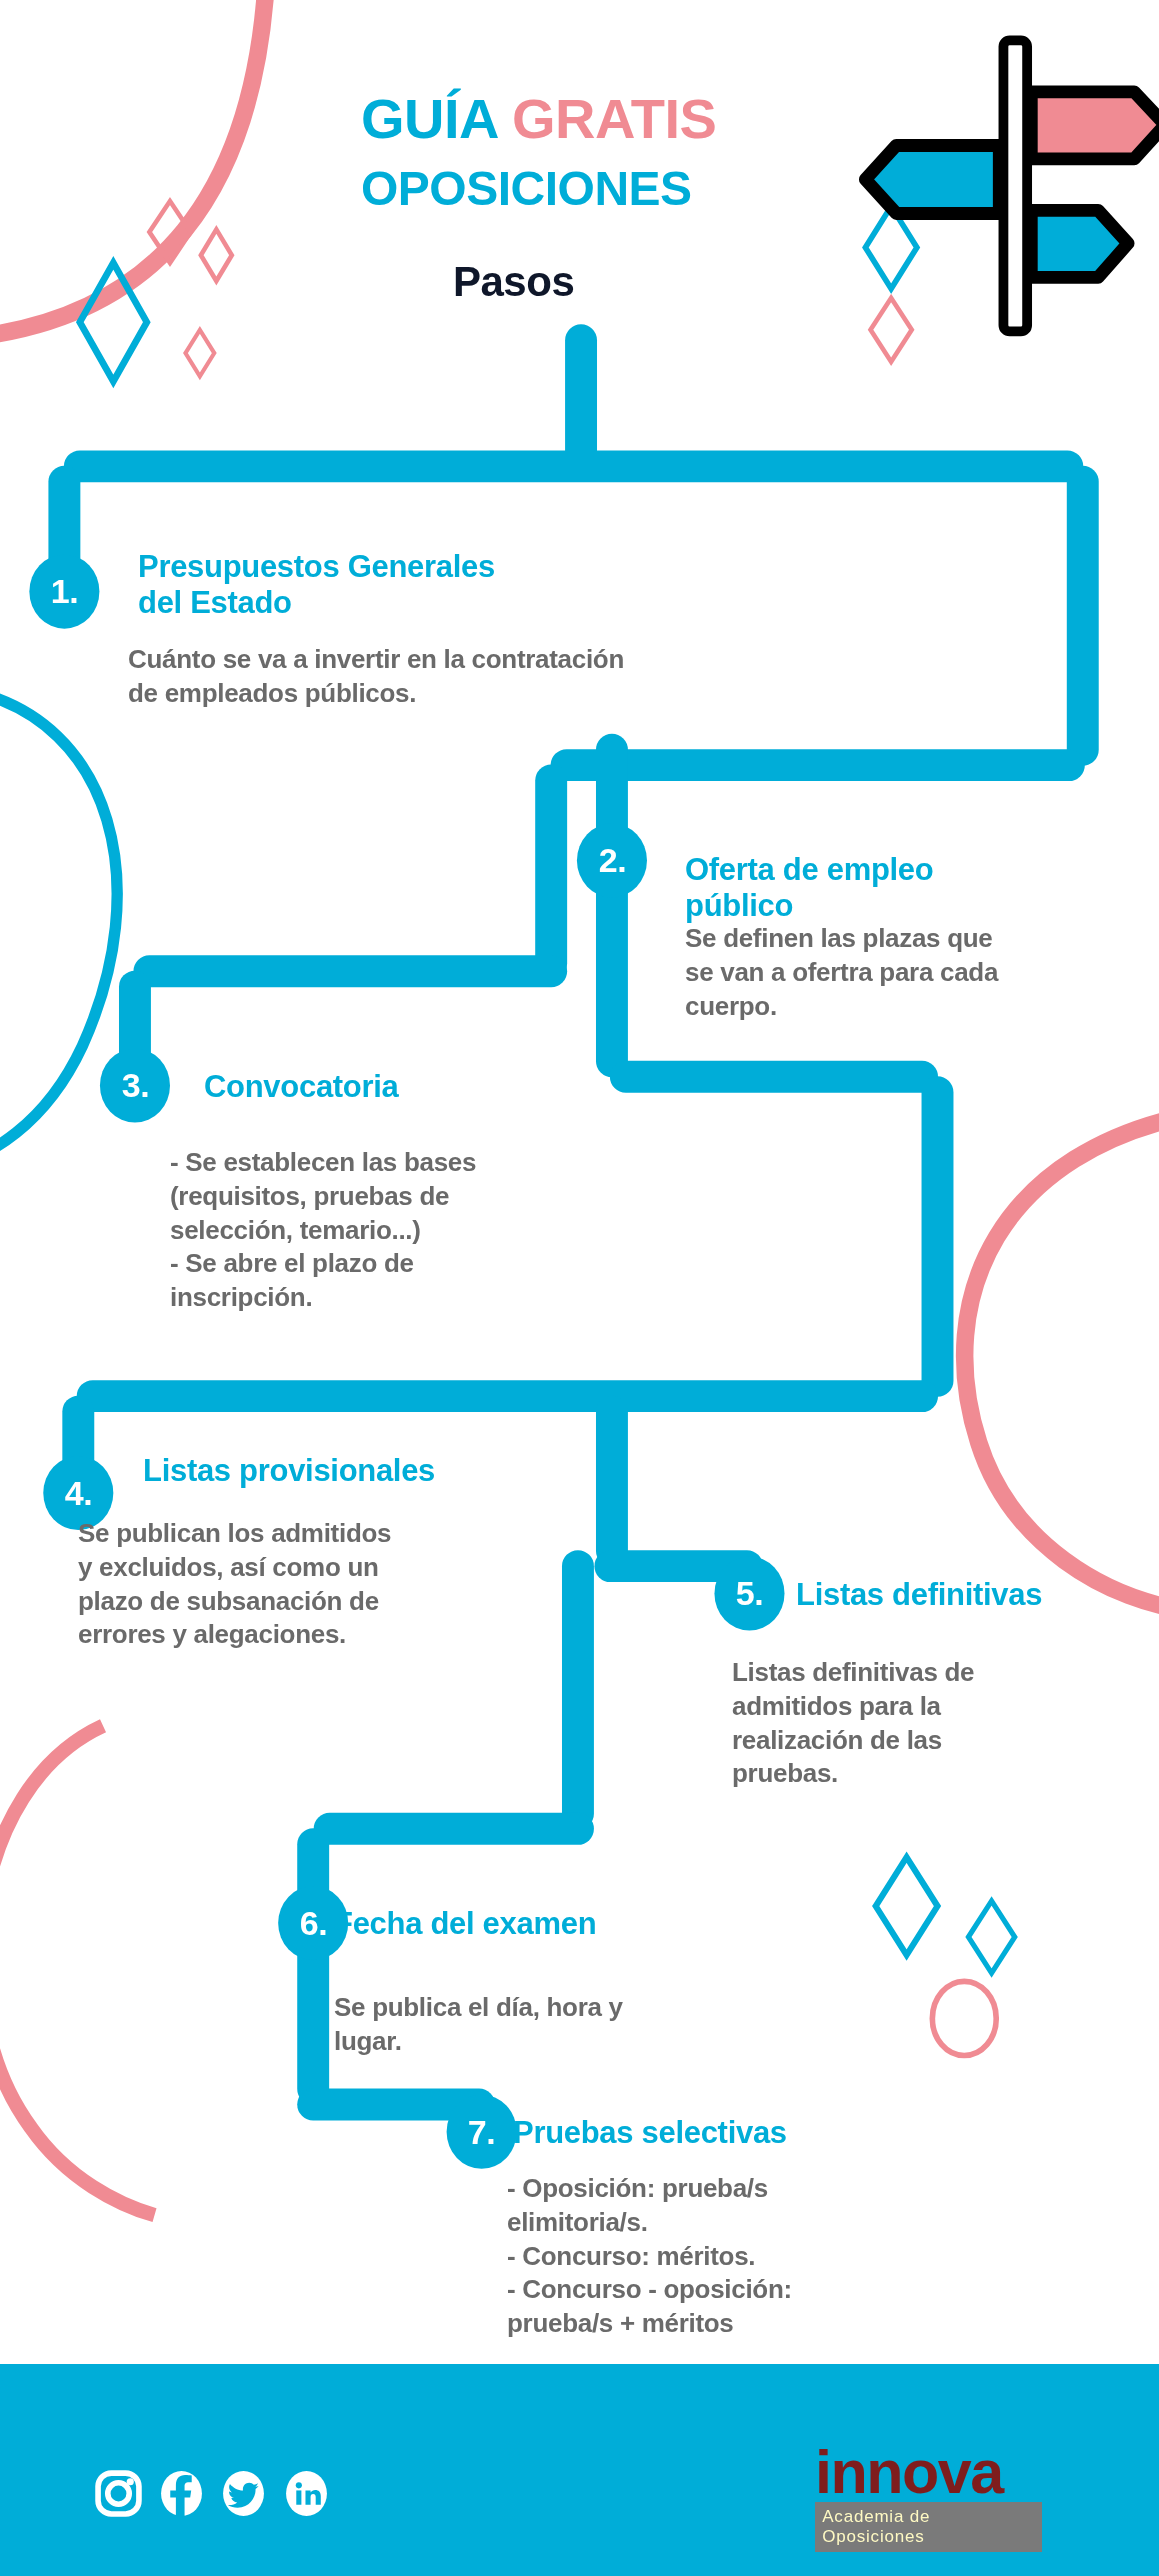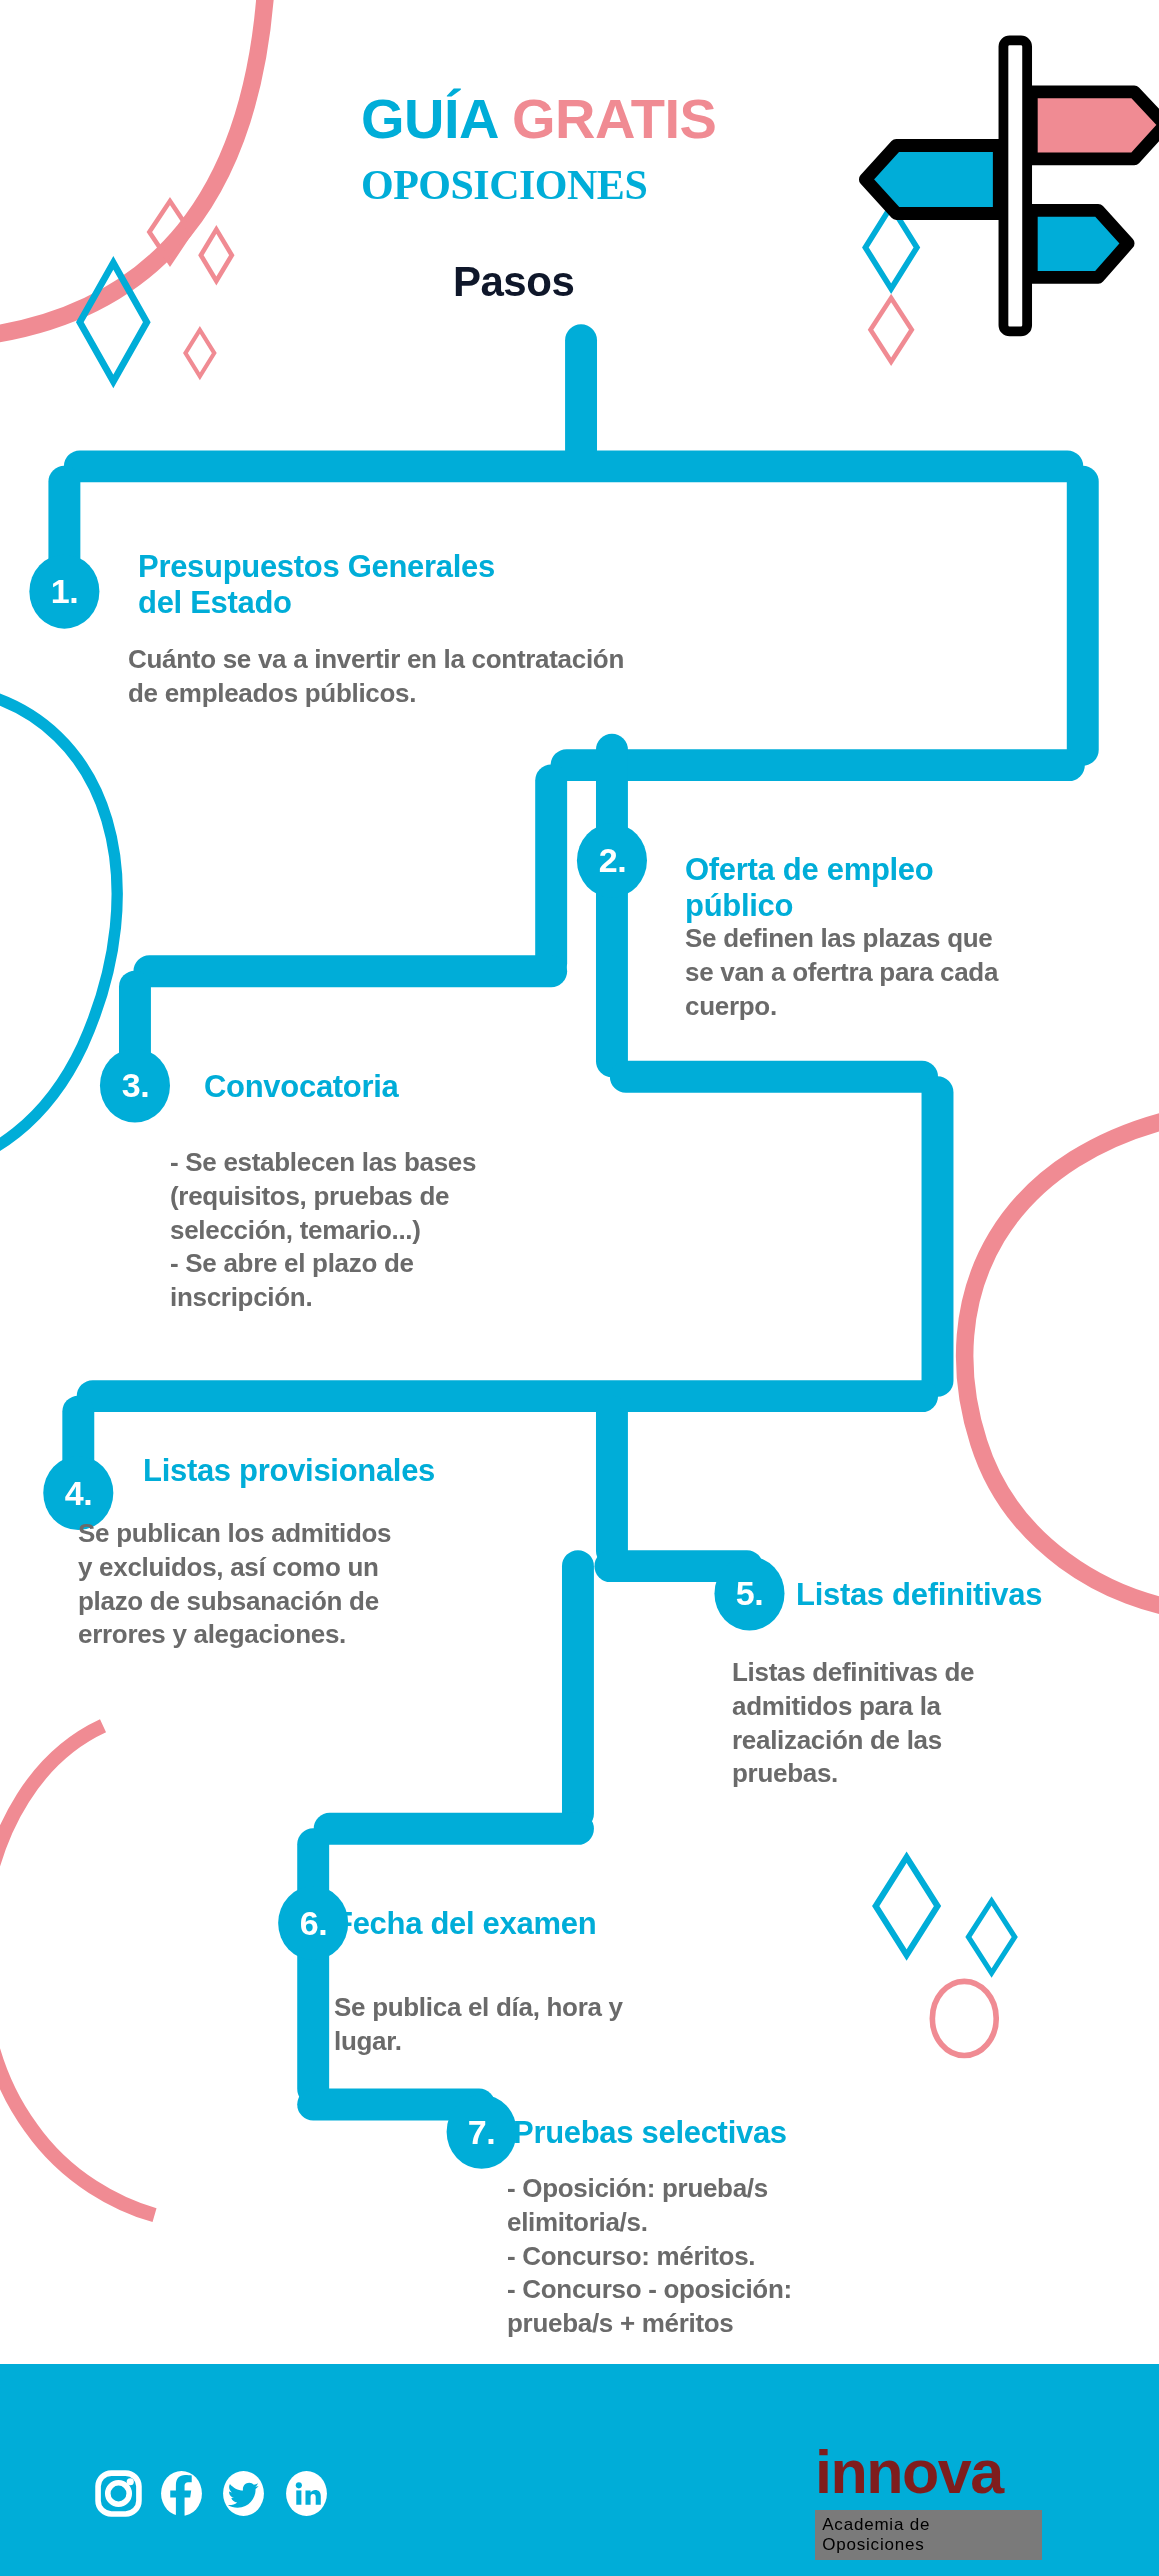"OPOSICIONES" .hdr-line2 { font-family: Liberation Serif, serif -> none; font-size: 42px -> 48px }
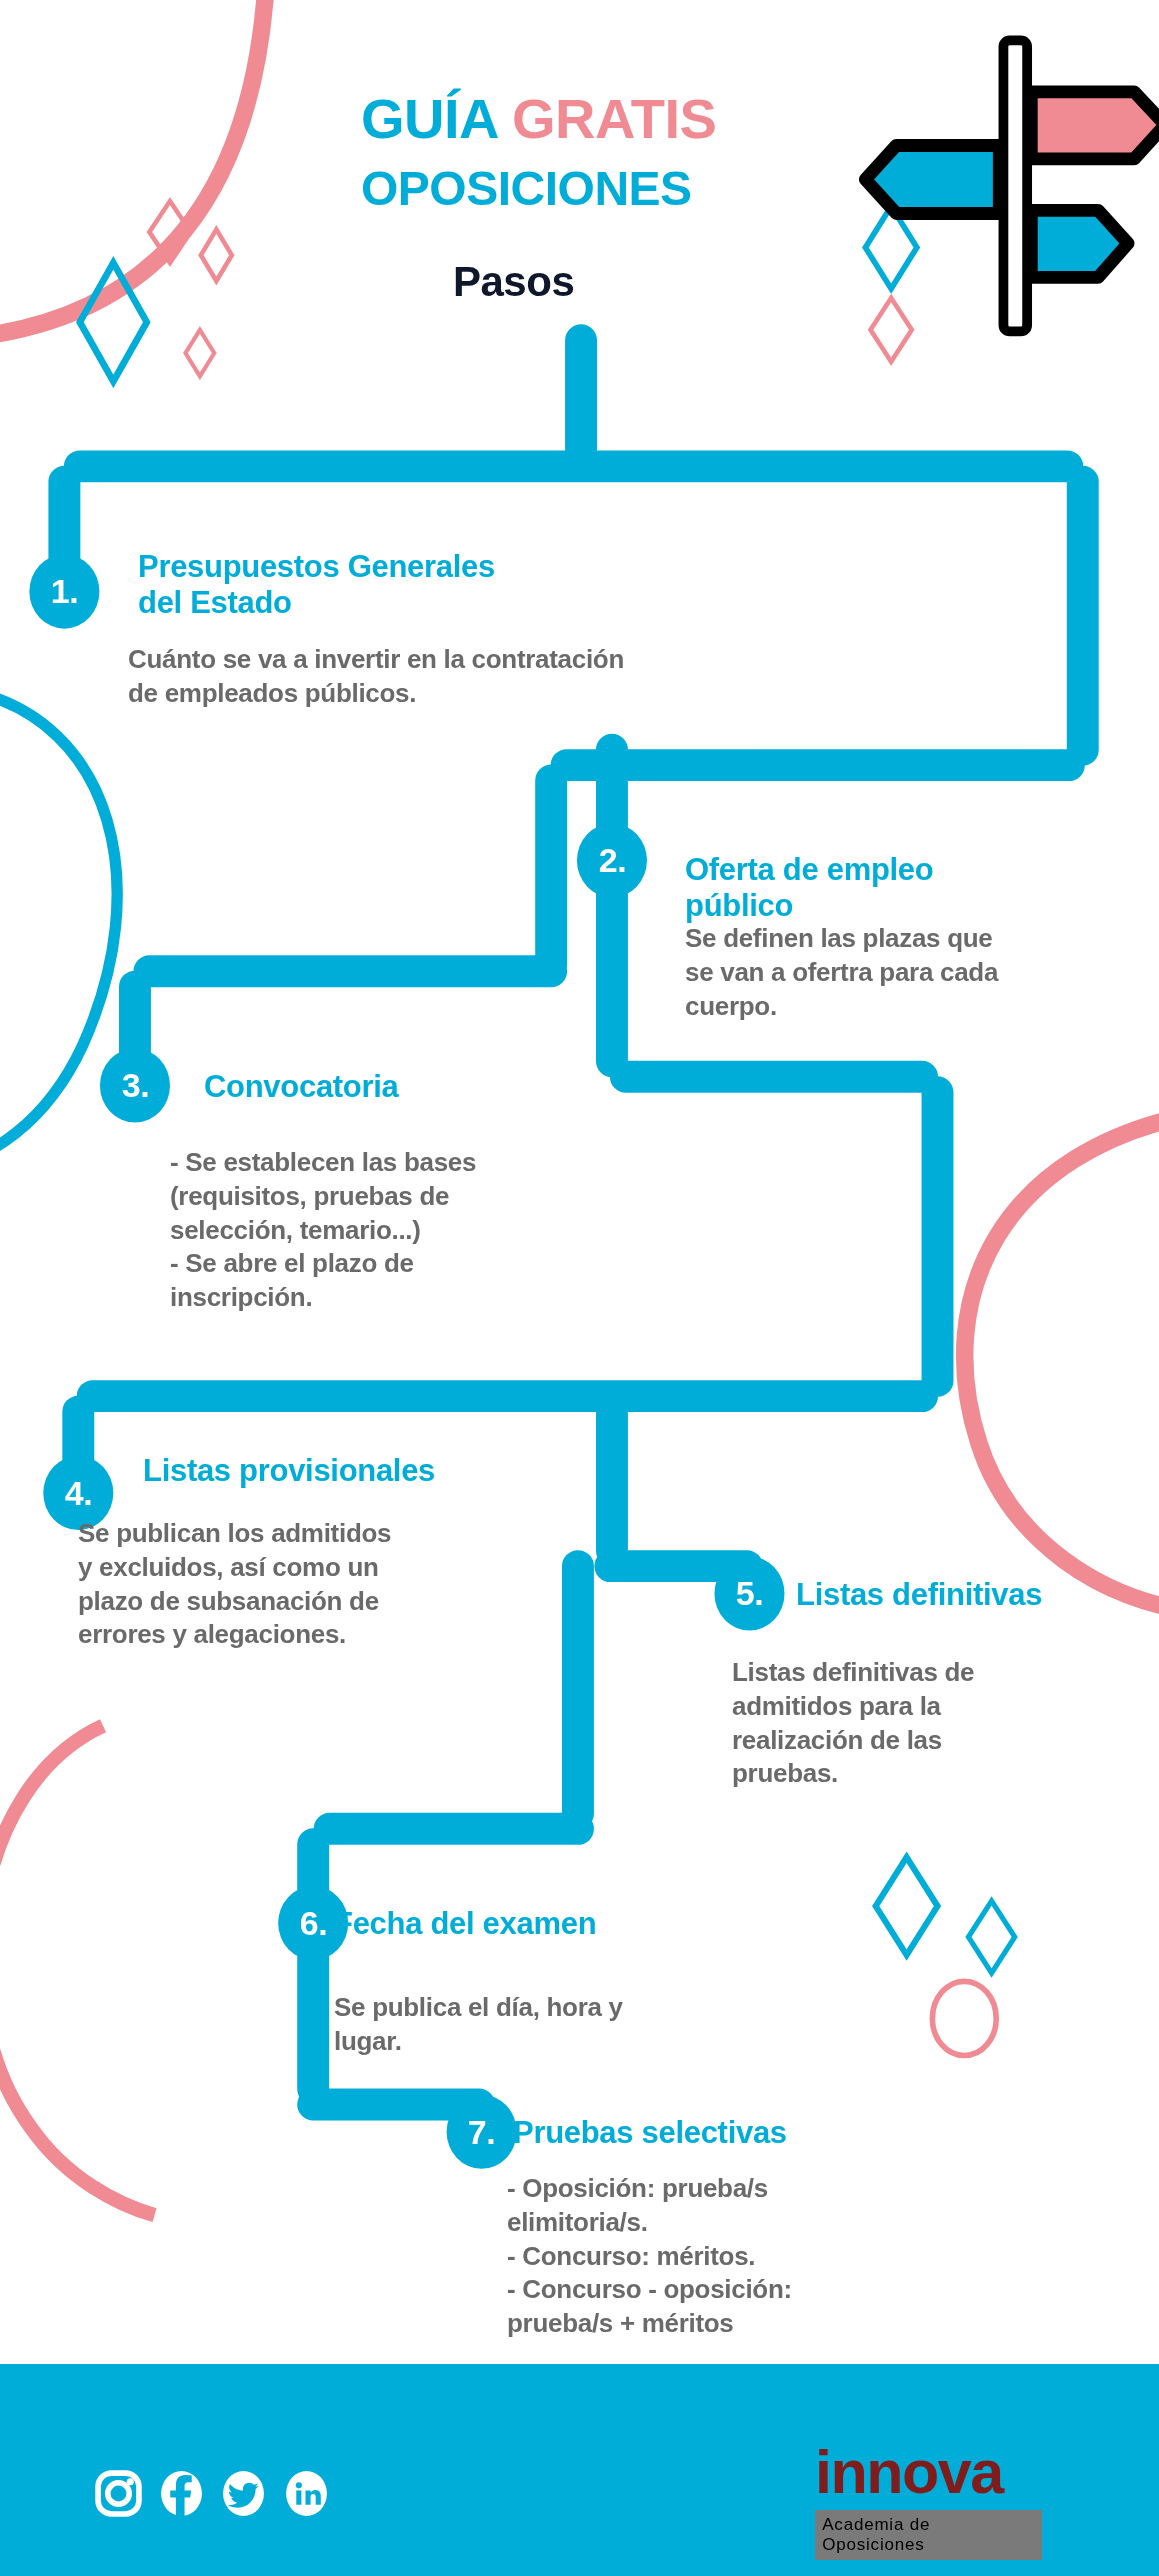"Academia de Oposiciones" .logo-tag { color: #000000 -> #fef9c3; margin-top: 8px -> 0 }
